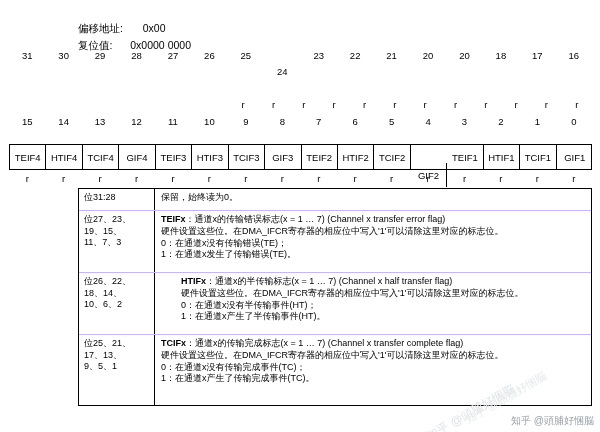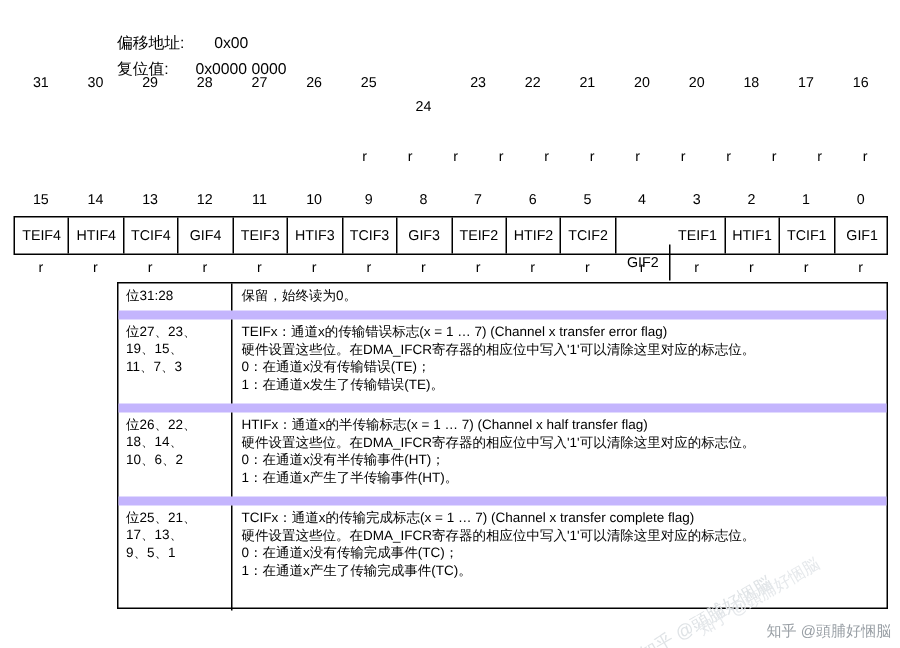"15" div.bitnums { top: 128px -> 116px }
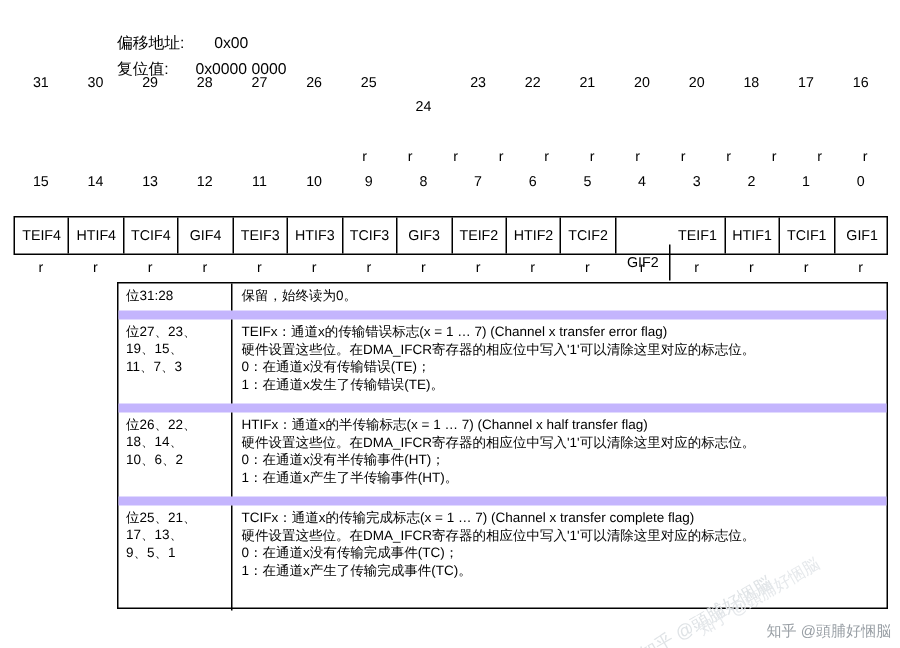"位31:28" .desc .drow { border-bottom: 6px solid #c4b5fd -> 1px solid #c4b5fd }
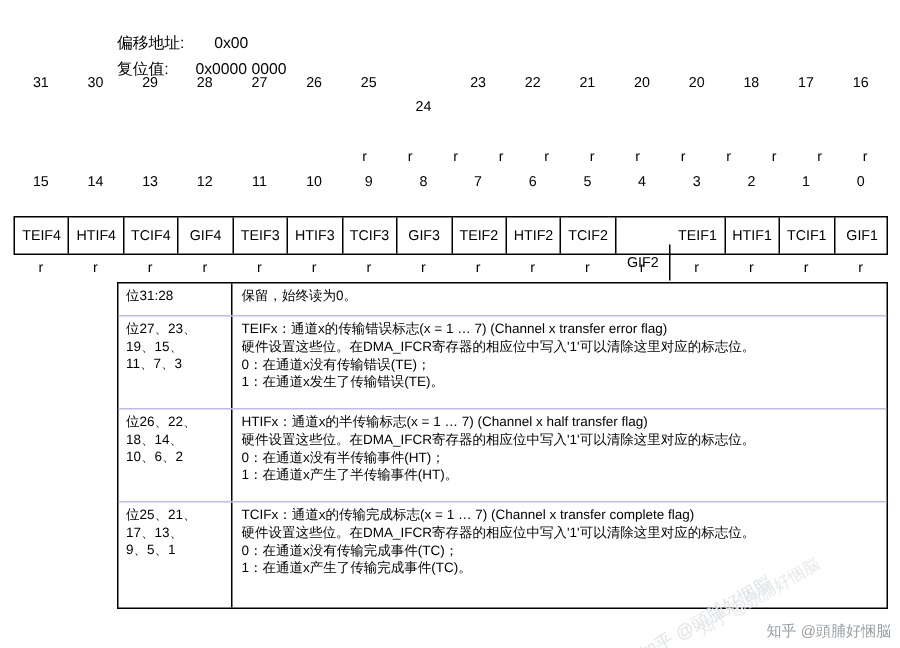"TEIFx" .desc .dtext .b { font-weight: normal -> bold }
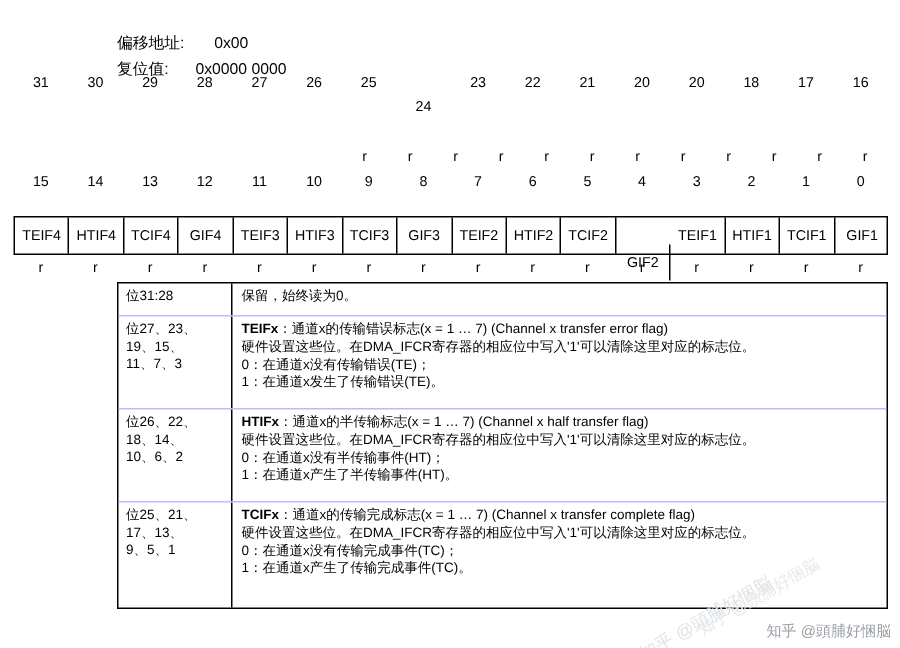"位26、22、" div.drow { gap: none -> 20px }
